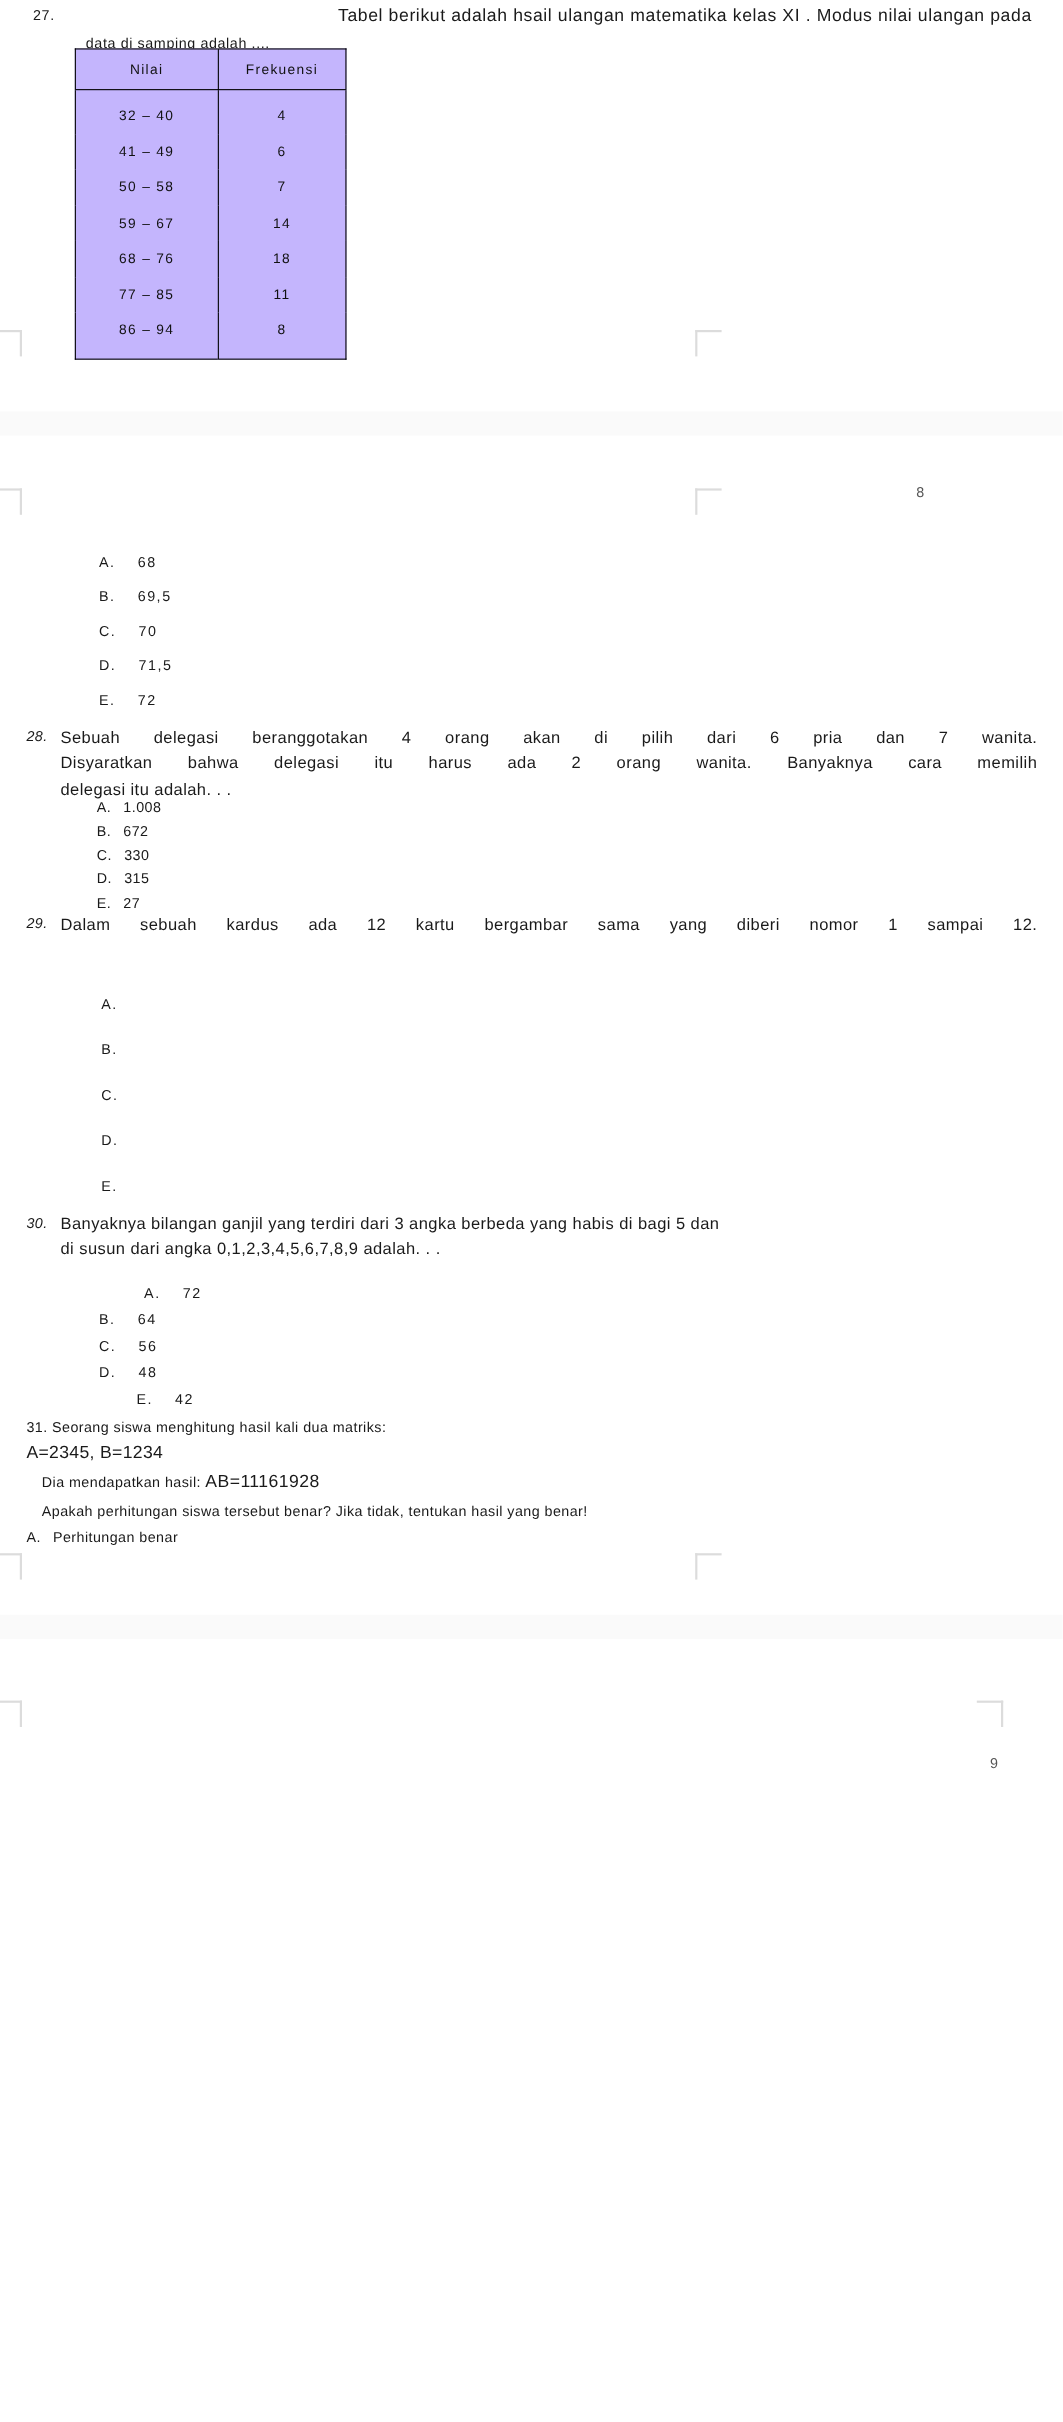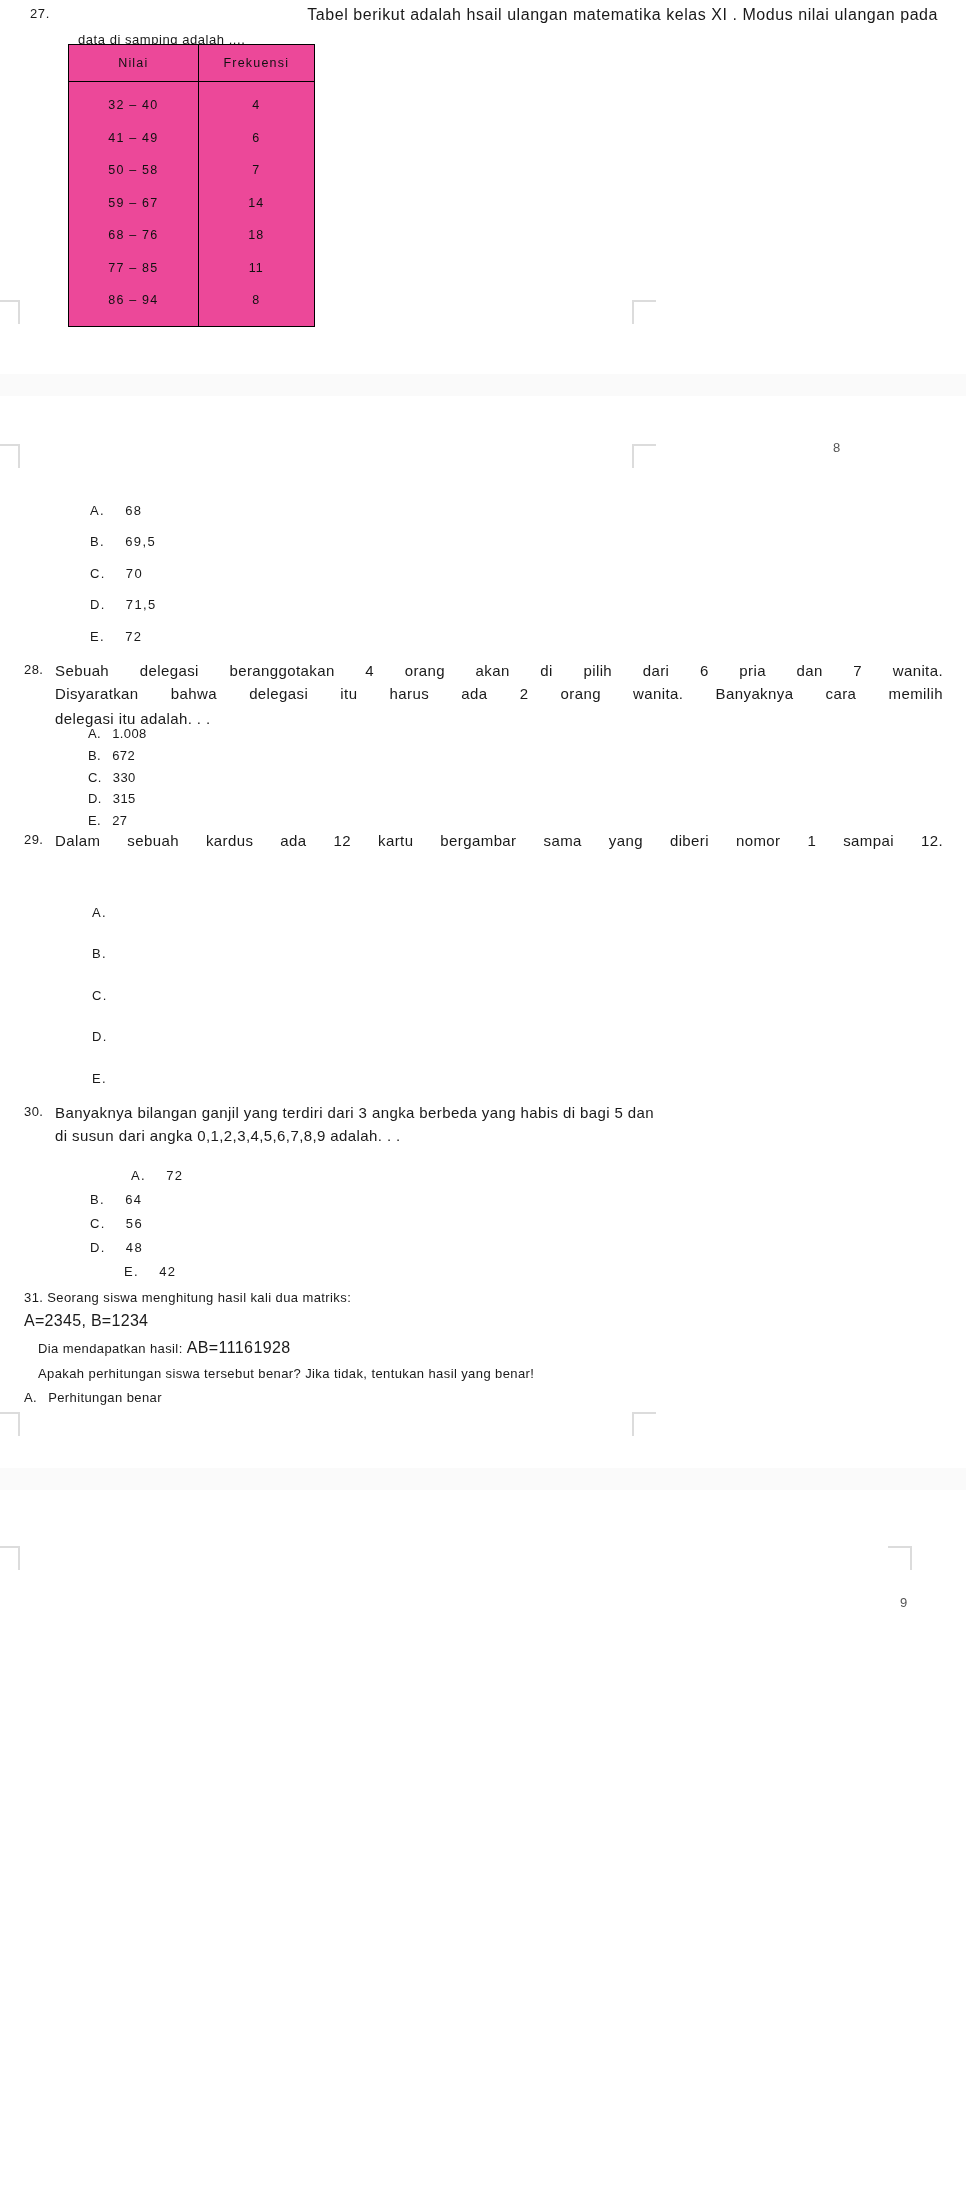"Nilai" .freq-table { background: #ec4899 -> #c4b5fd }
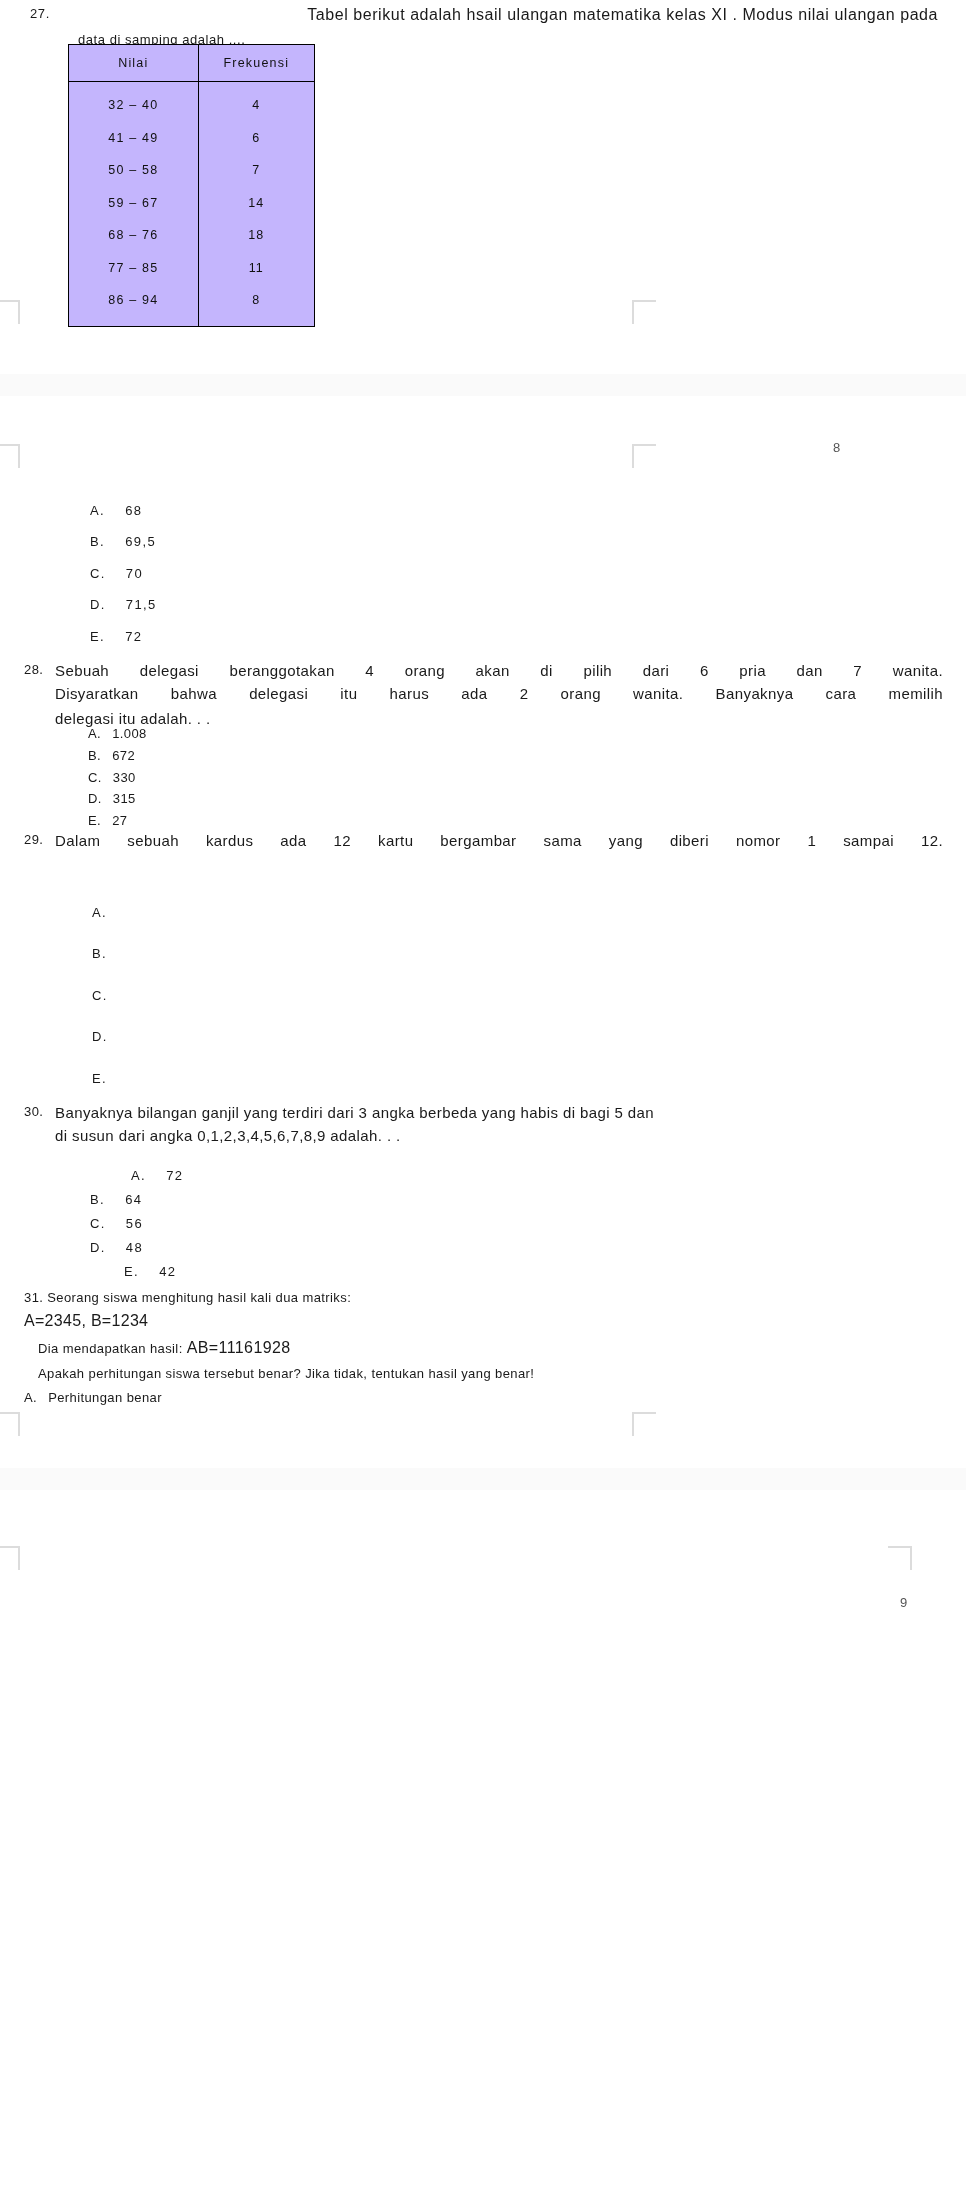"28." .q28-num { font-style: none -> italic }
